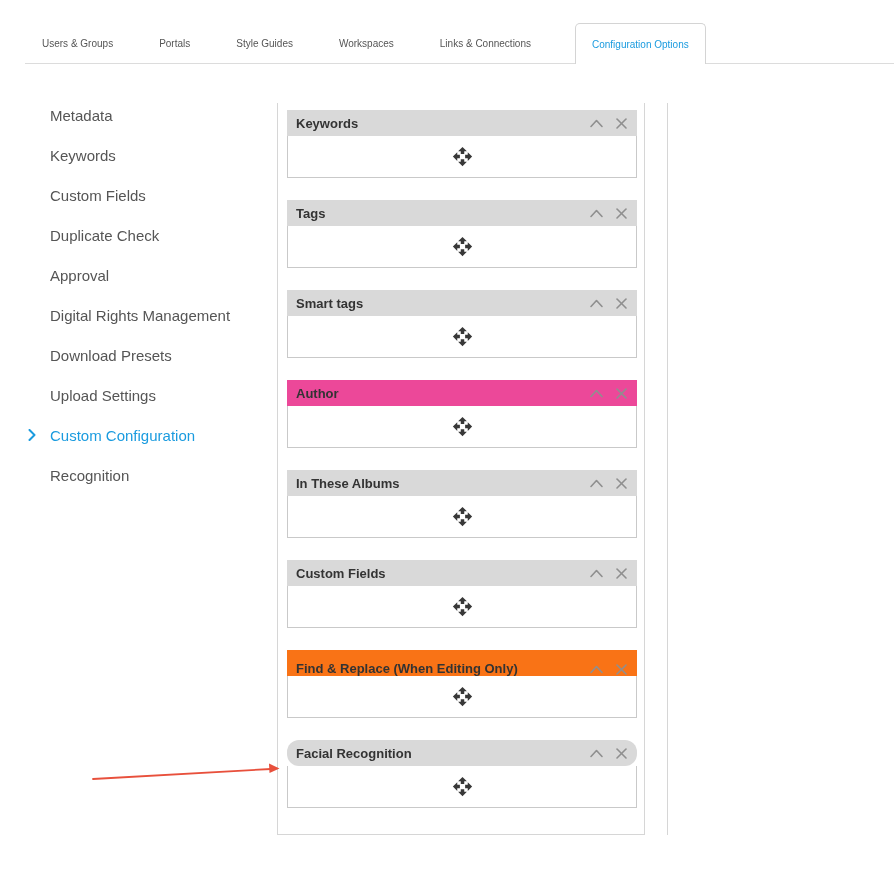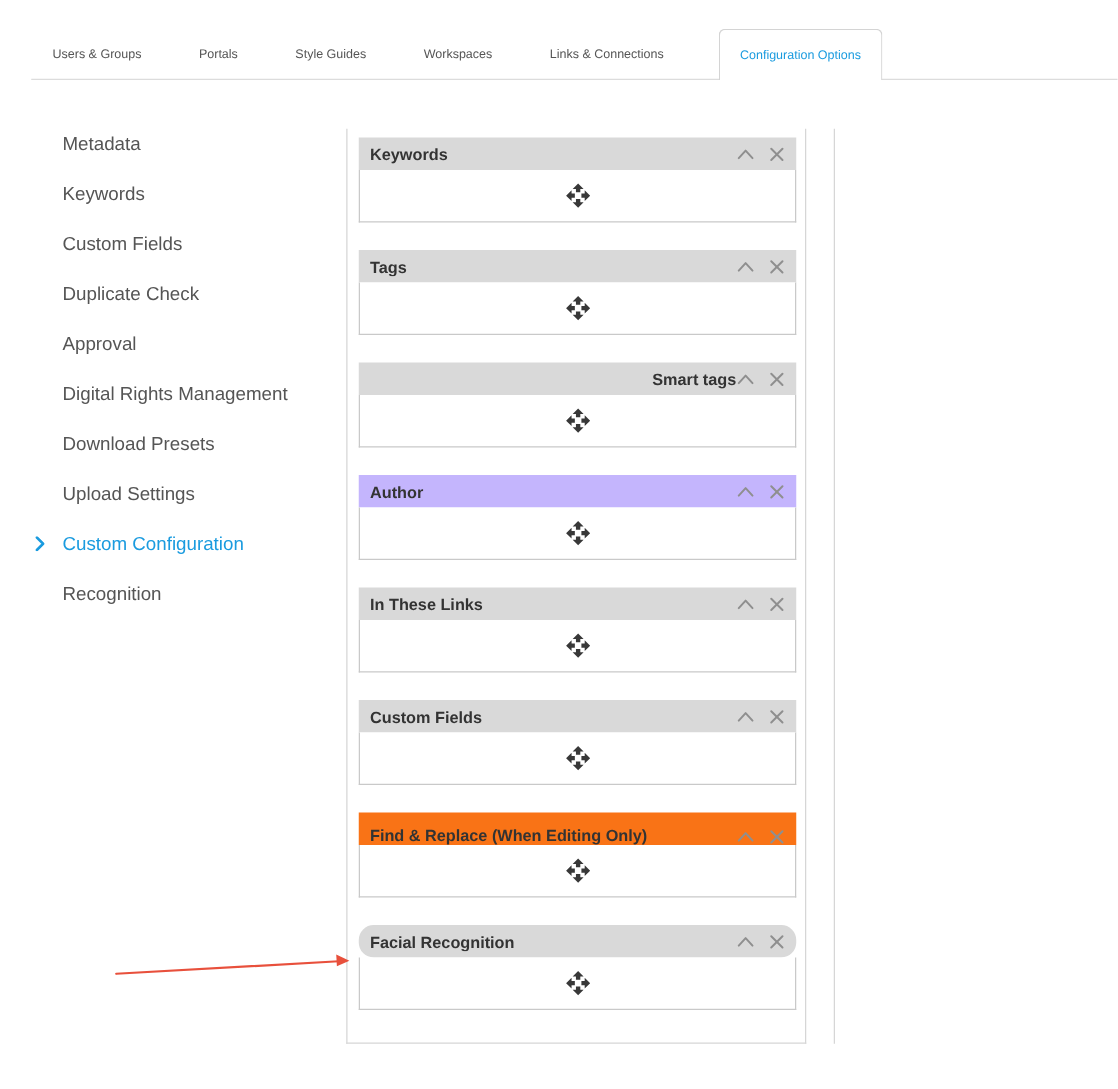"Smart tags" section.panel { text-align: right -> none }
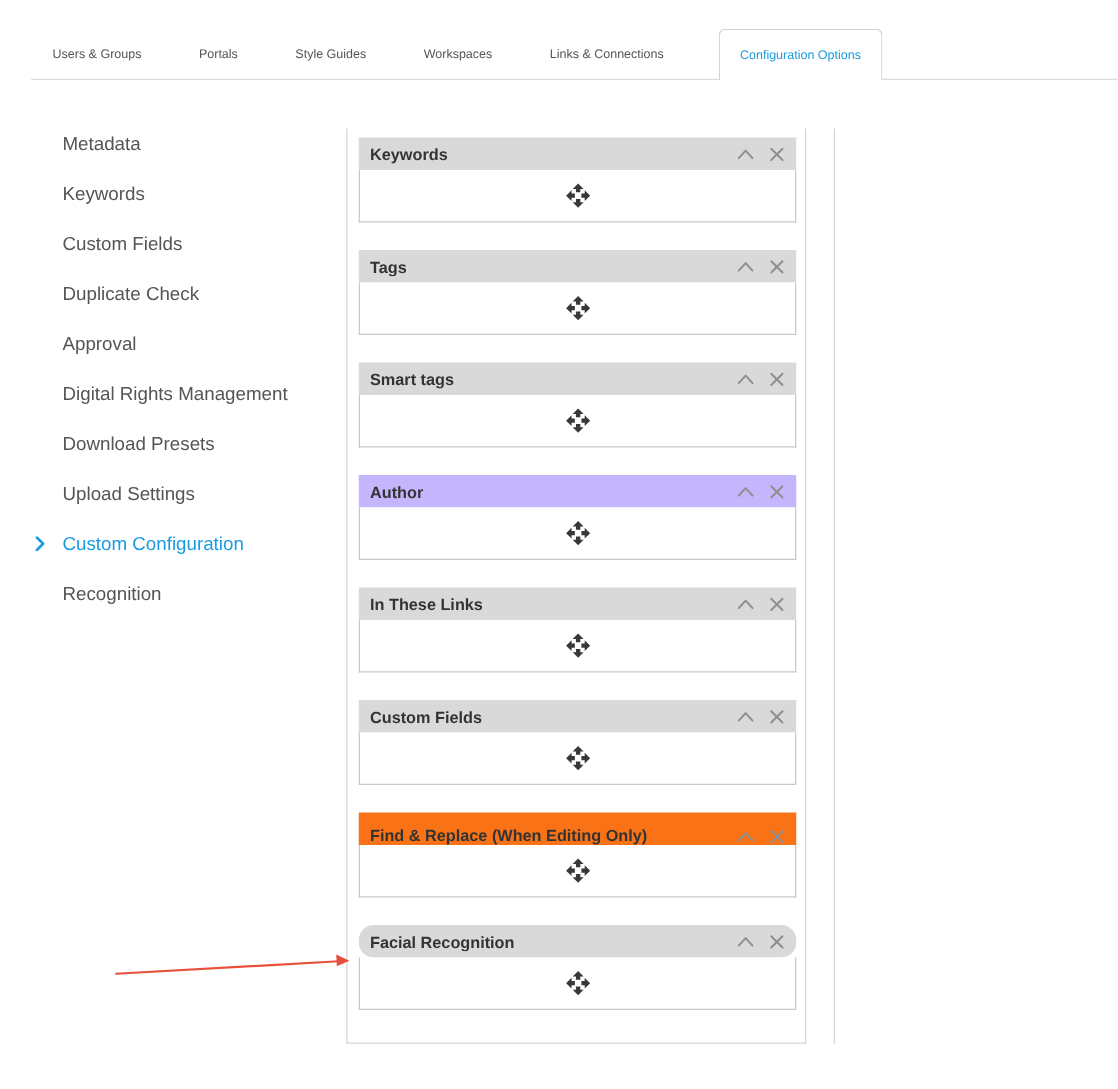"Author" header.panel-header { background: #c4b5fd -> #ec4899 }
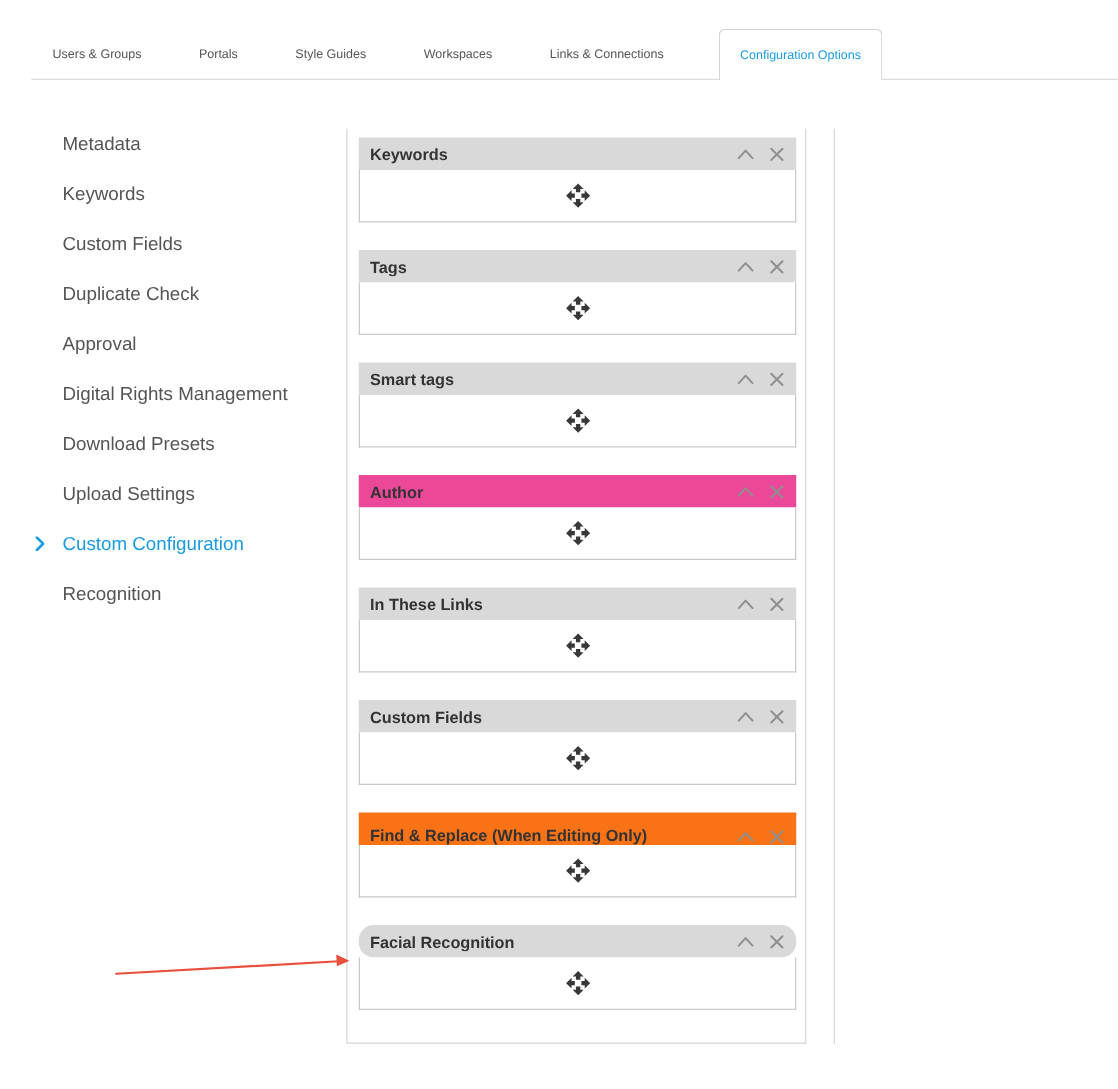"In These Links" span.panel-title { text: Links -> Albums }
